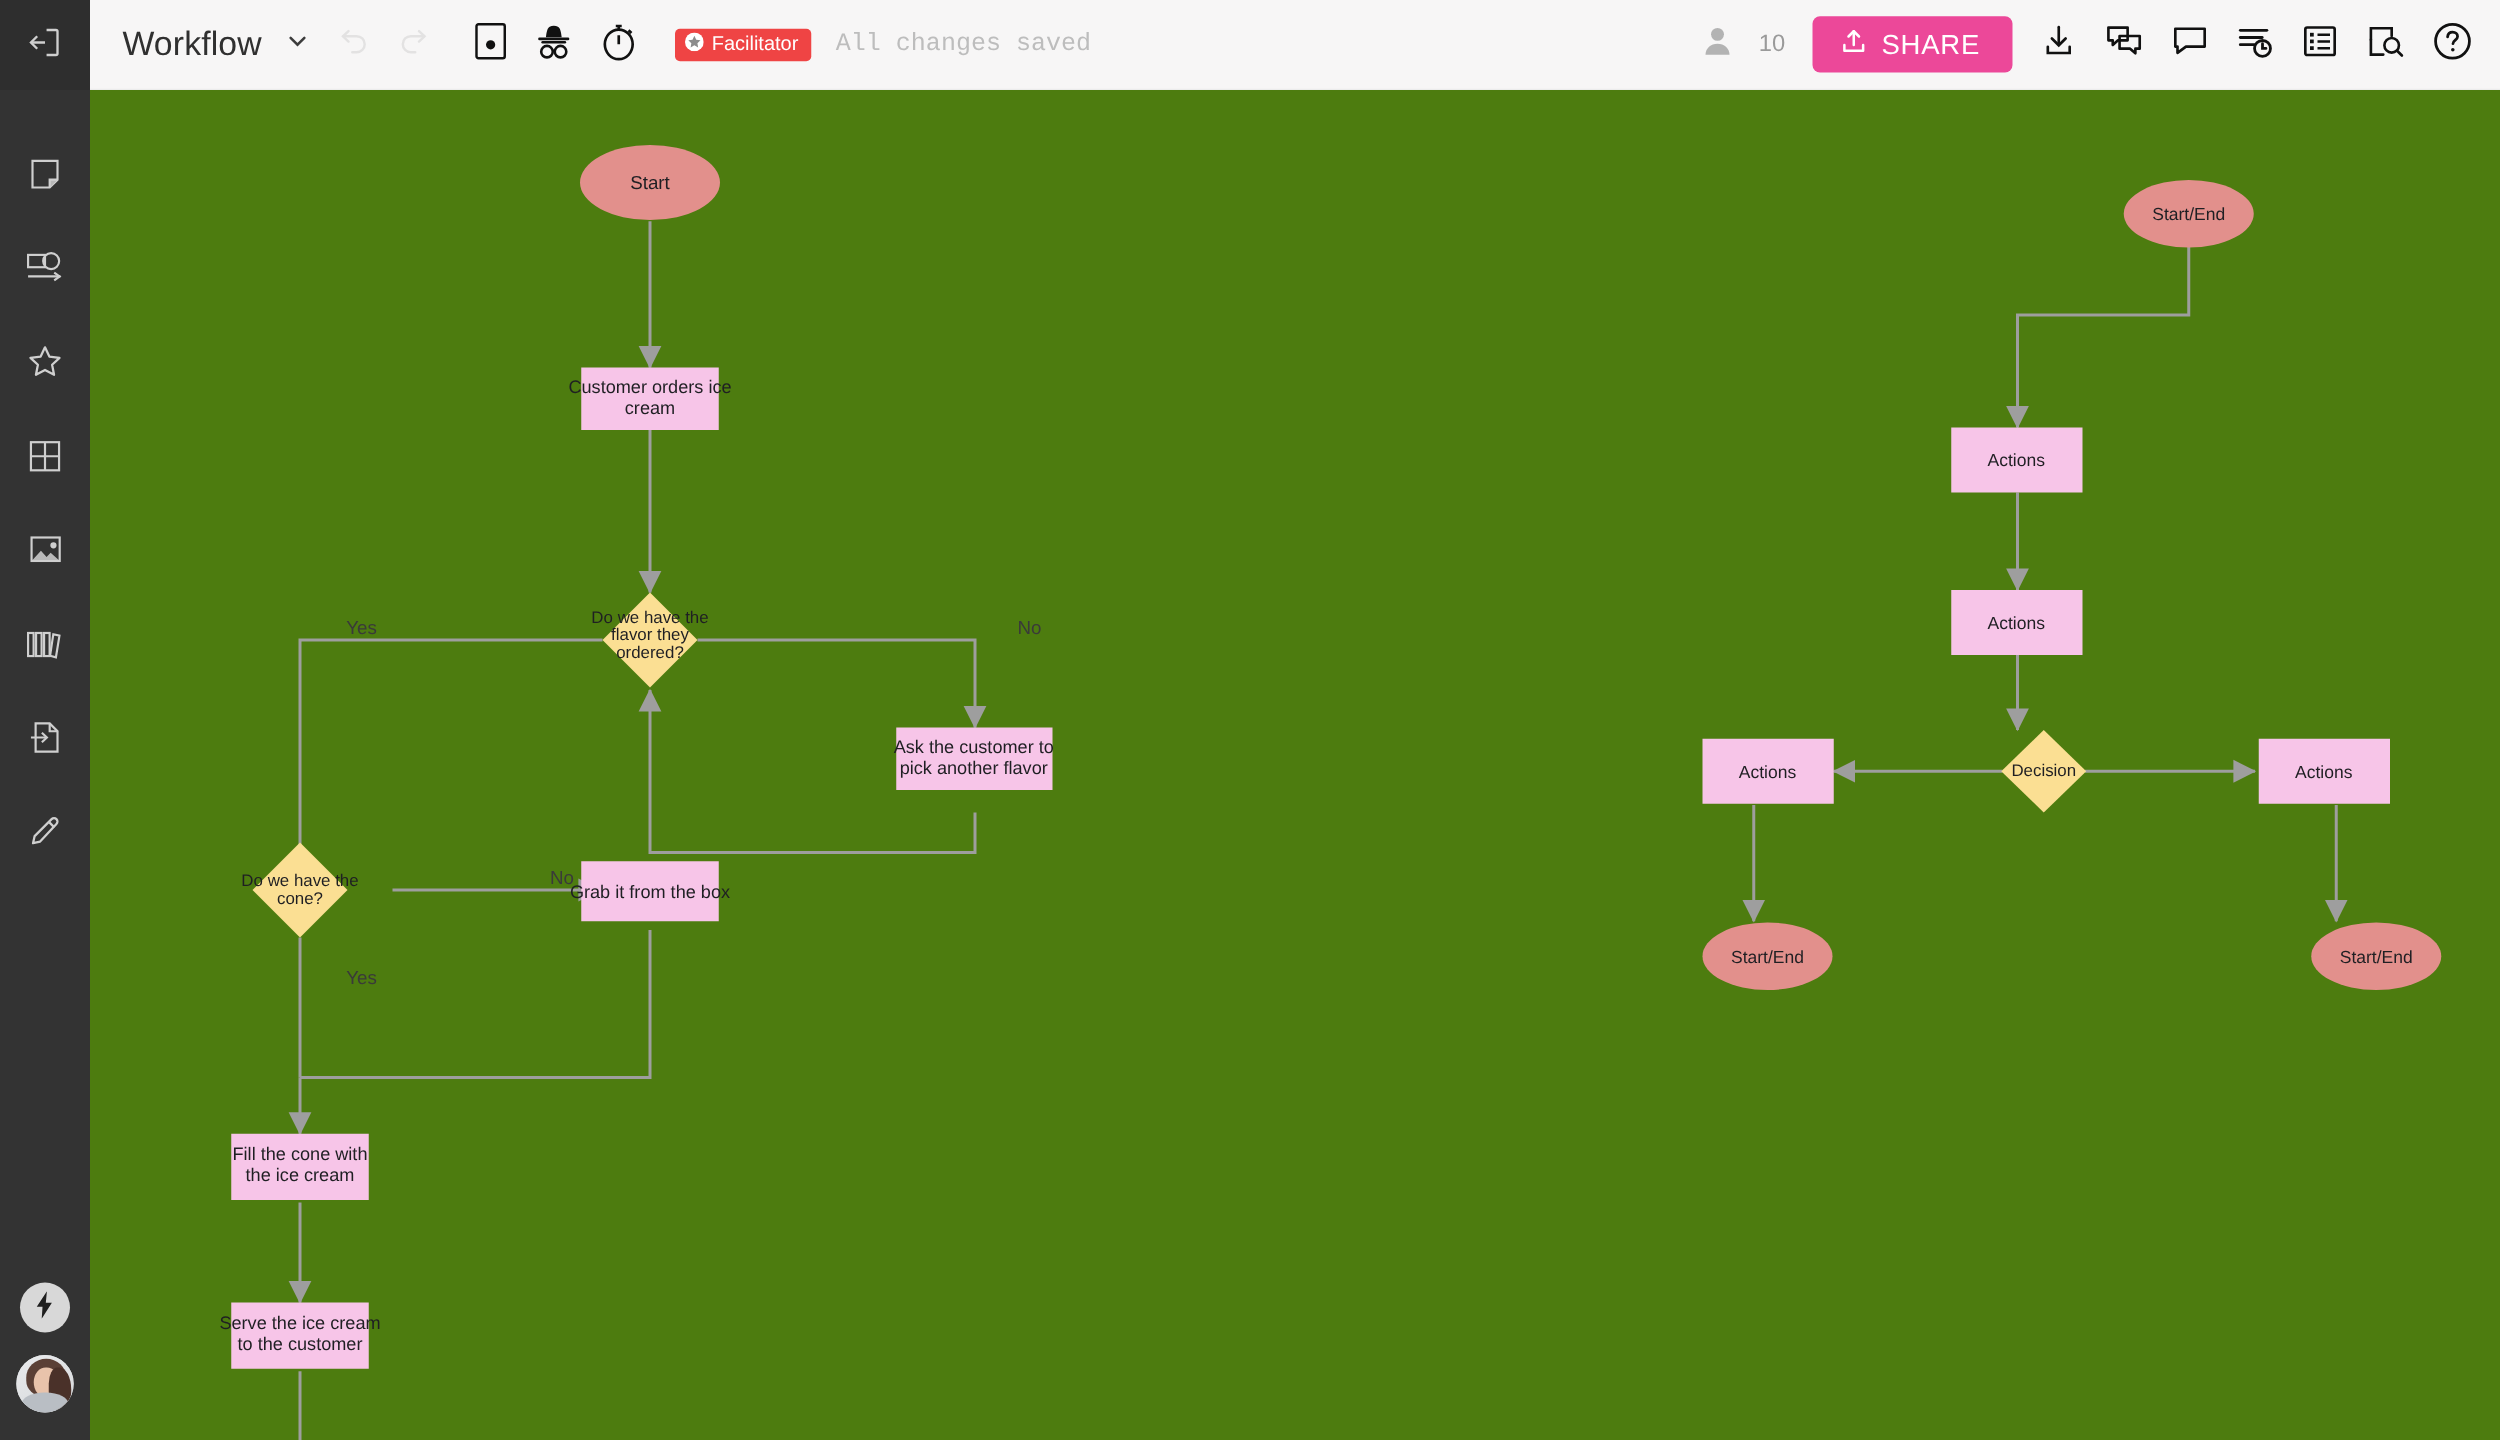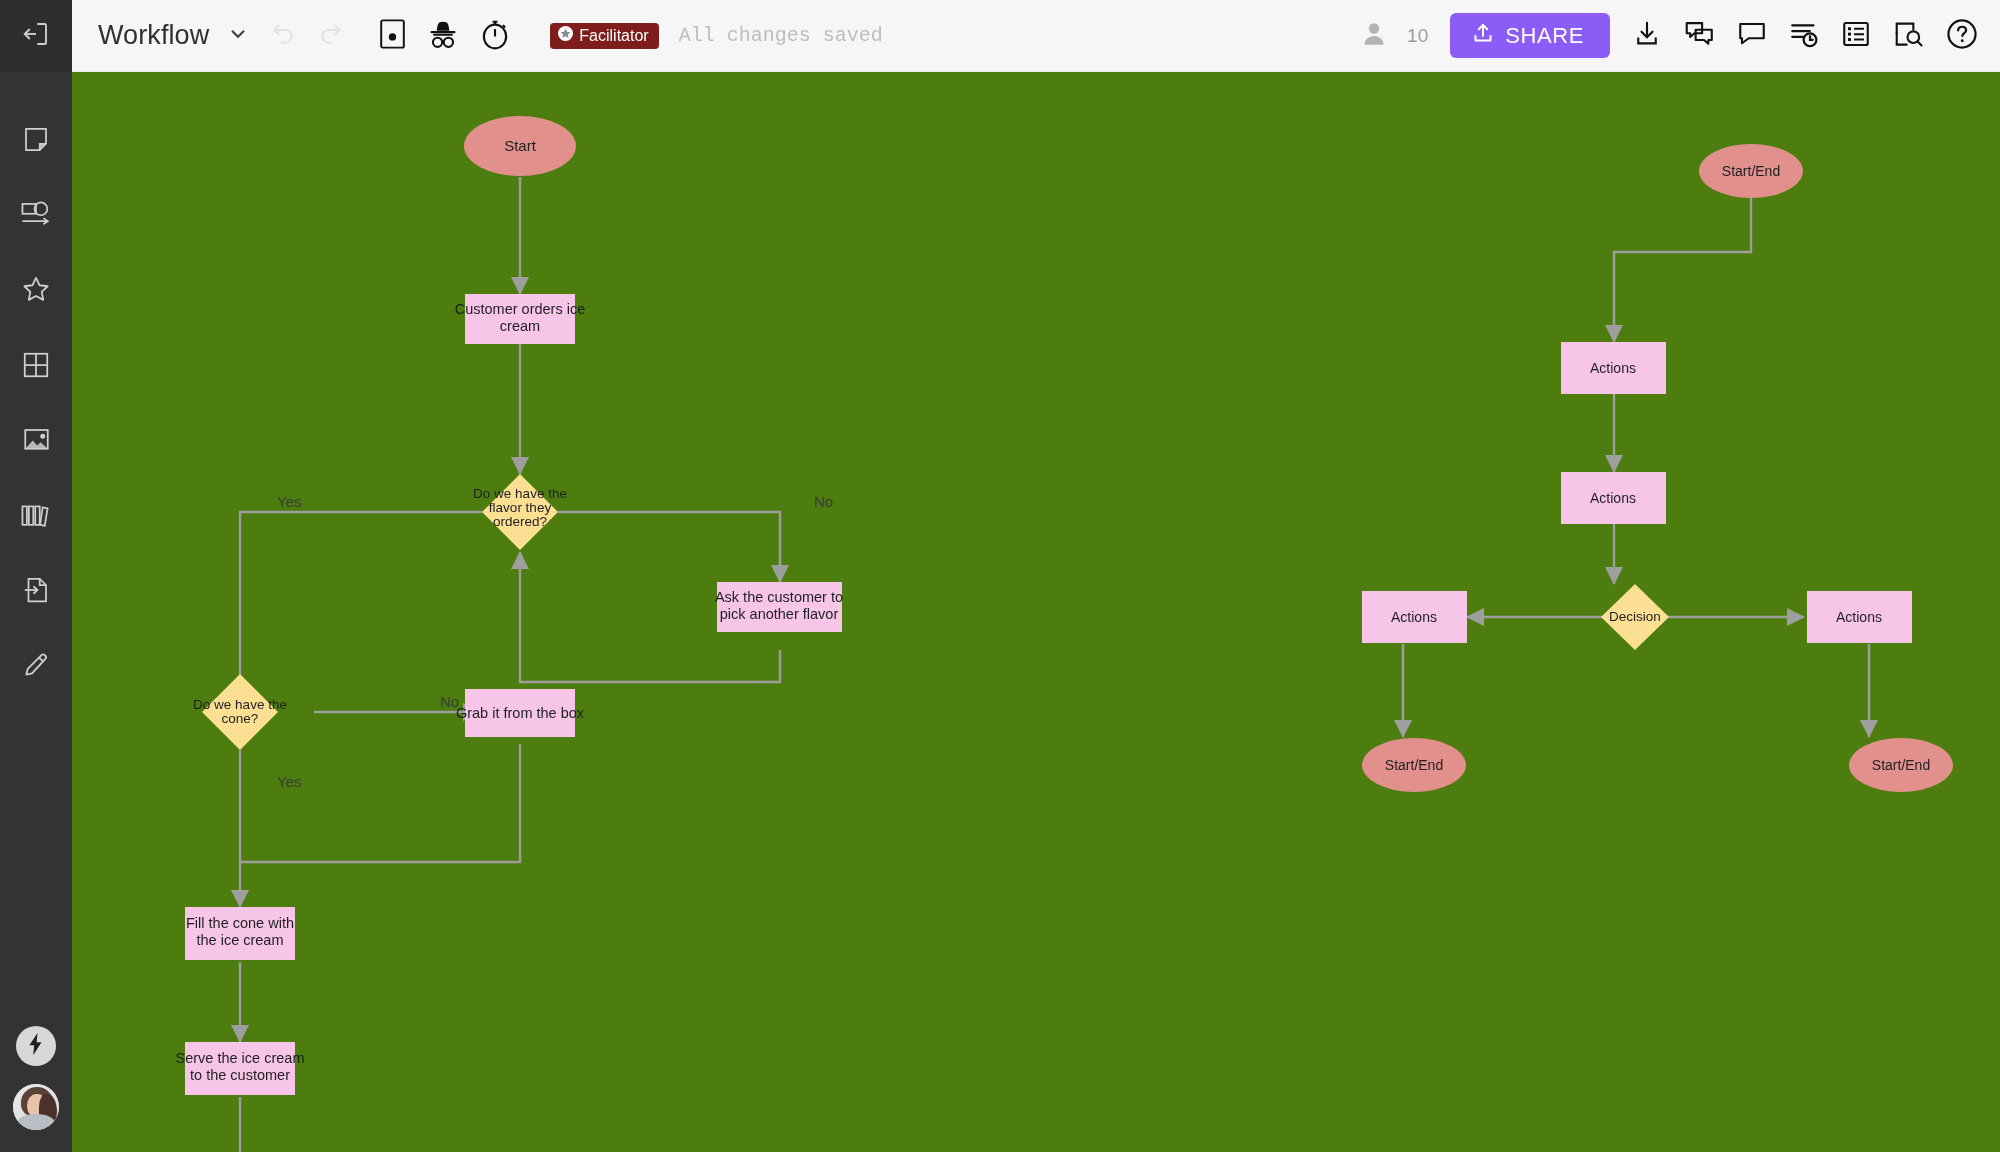"Facilitator" .badge-facilitator { background: #7f1d1d -> #ef4444; margin-left: 40px -> 30px }
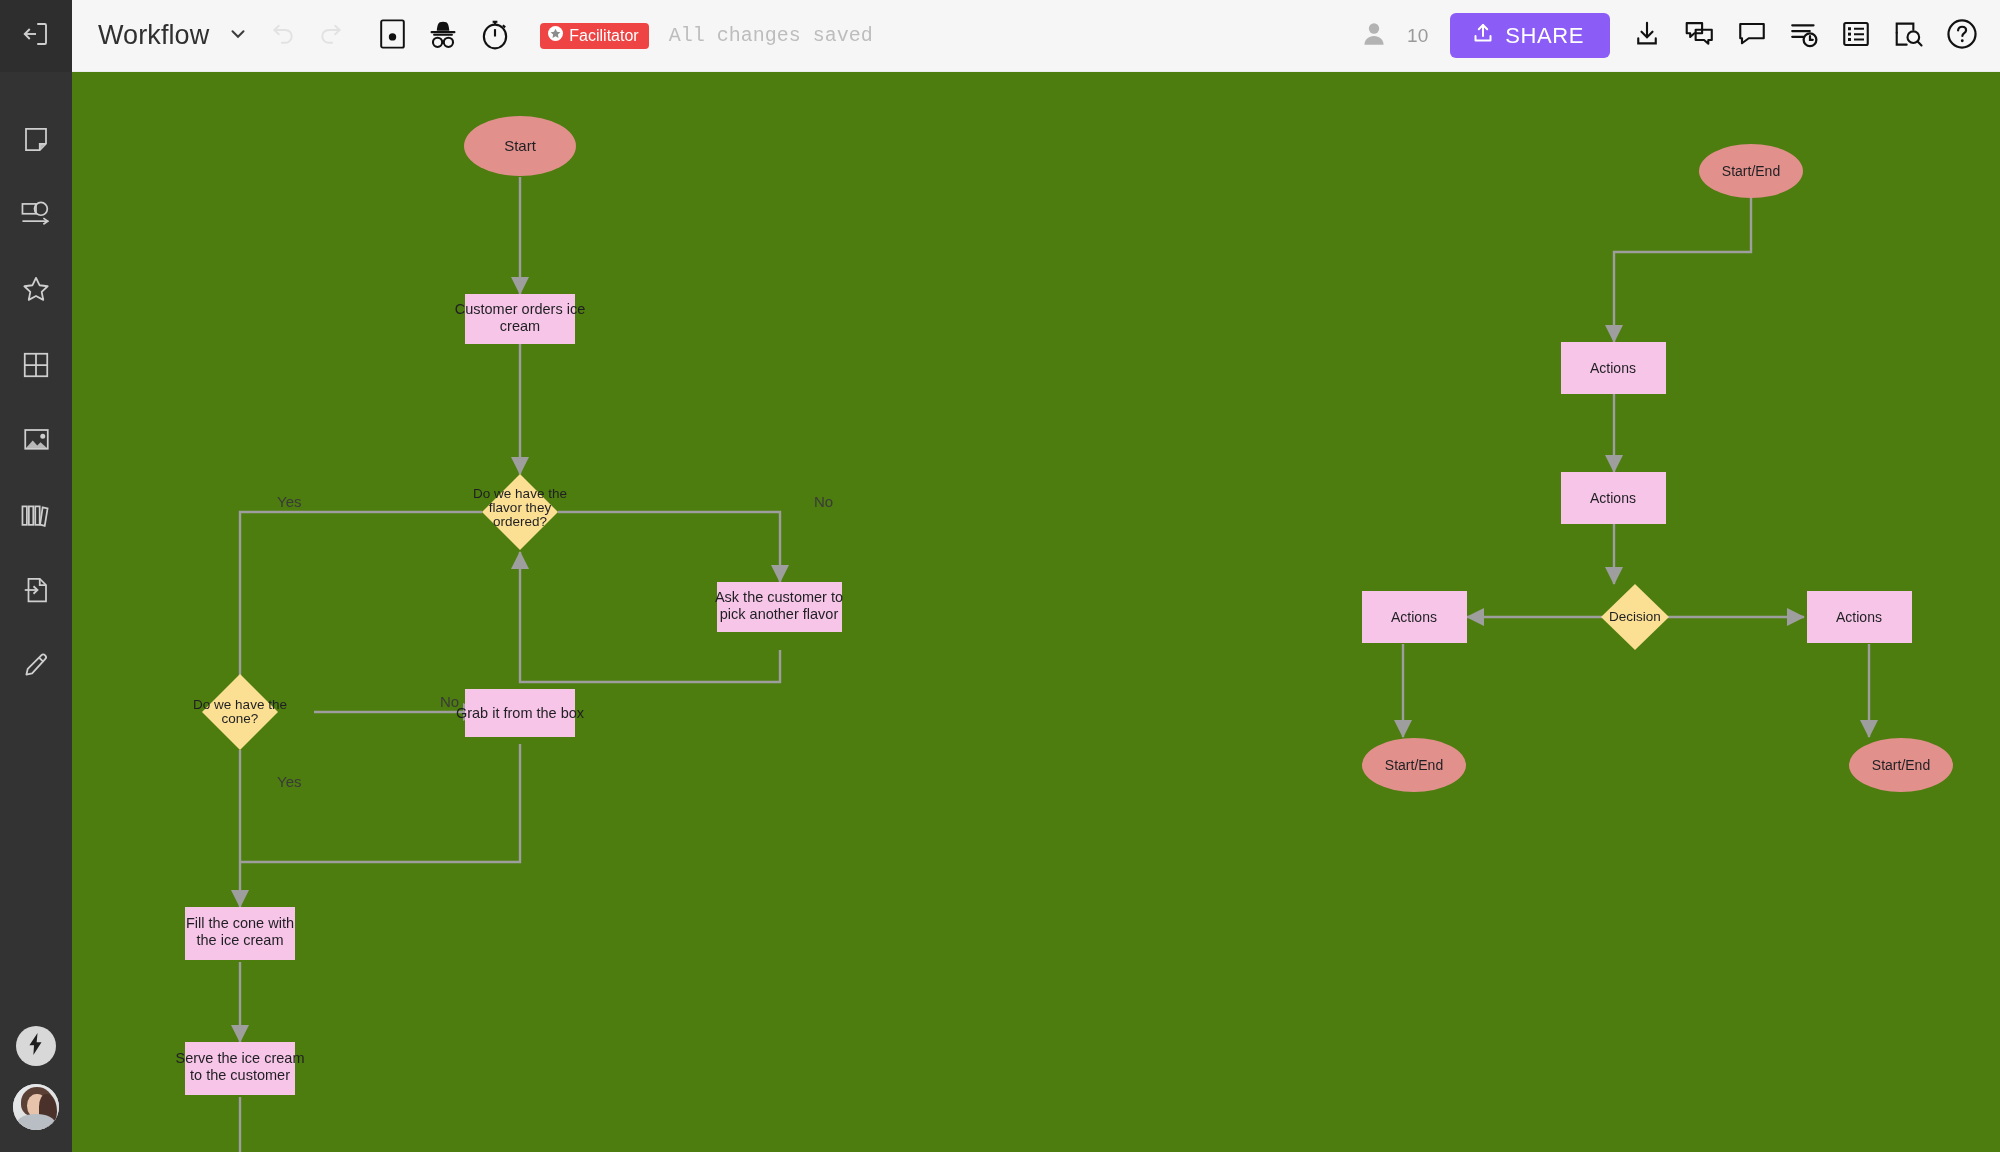"SHARE" .share-btn { background: #8b5cf6 -> #ec4899 }
